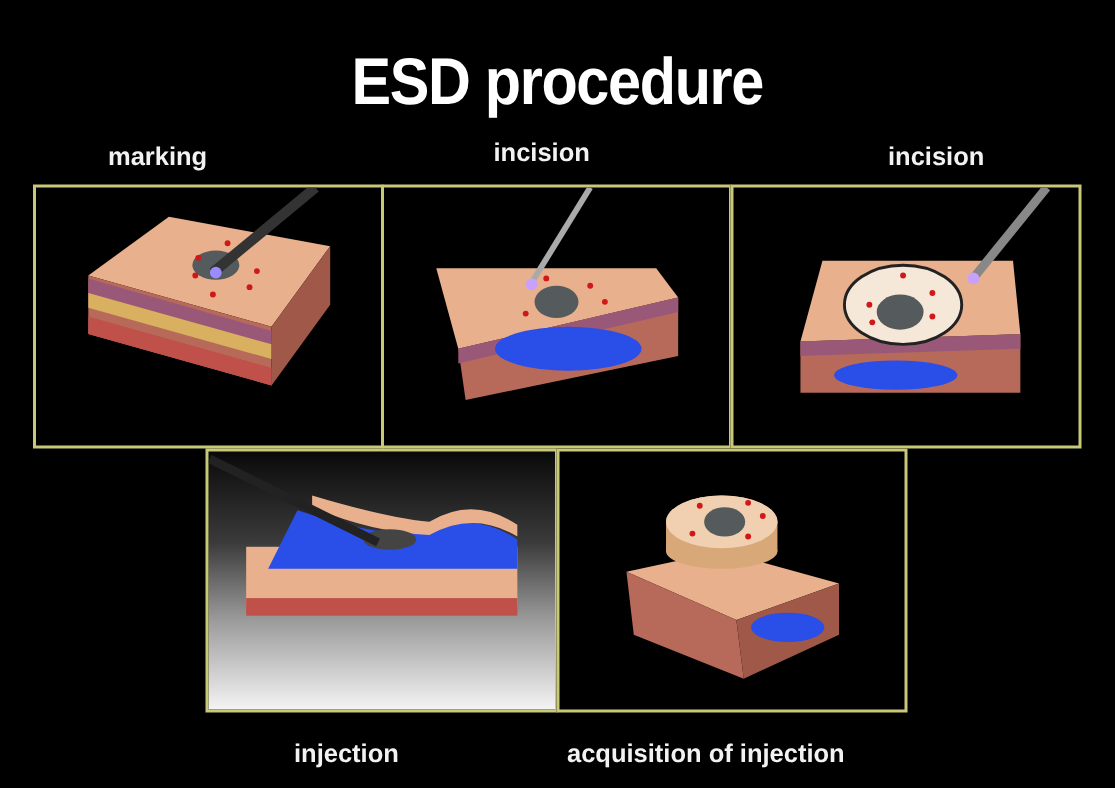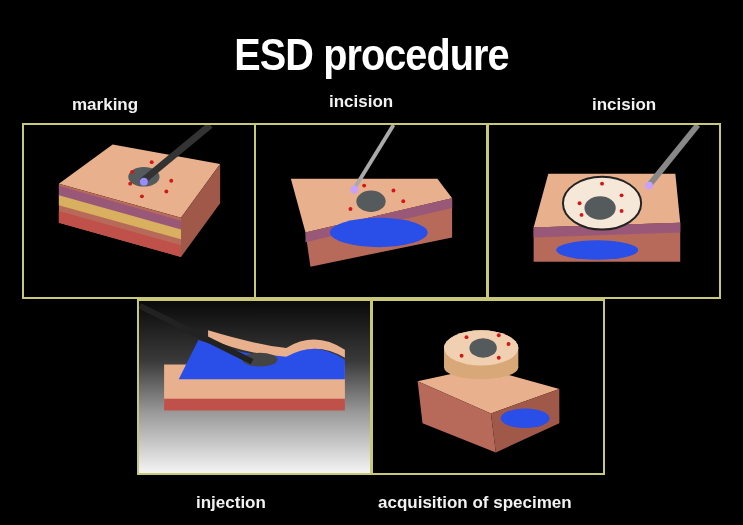"acquisition of specimen" div.lbl { text: specimen -> injection }
